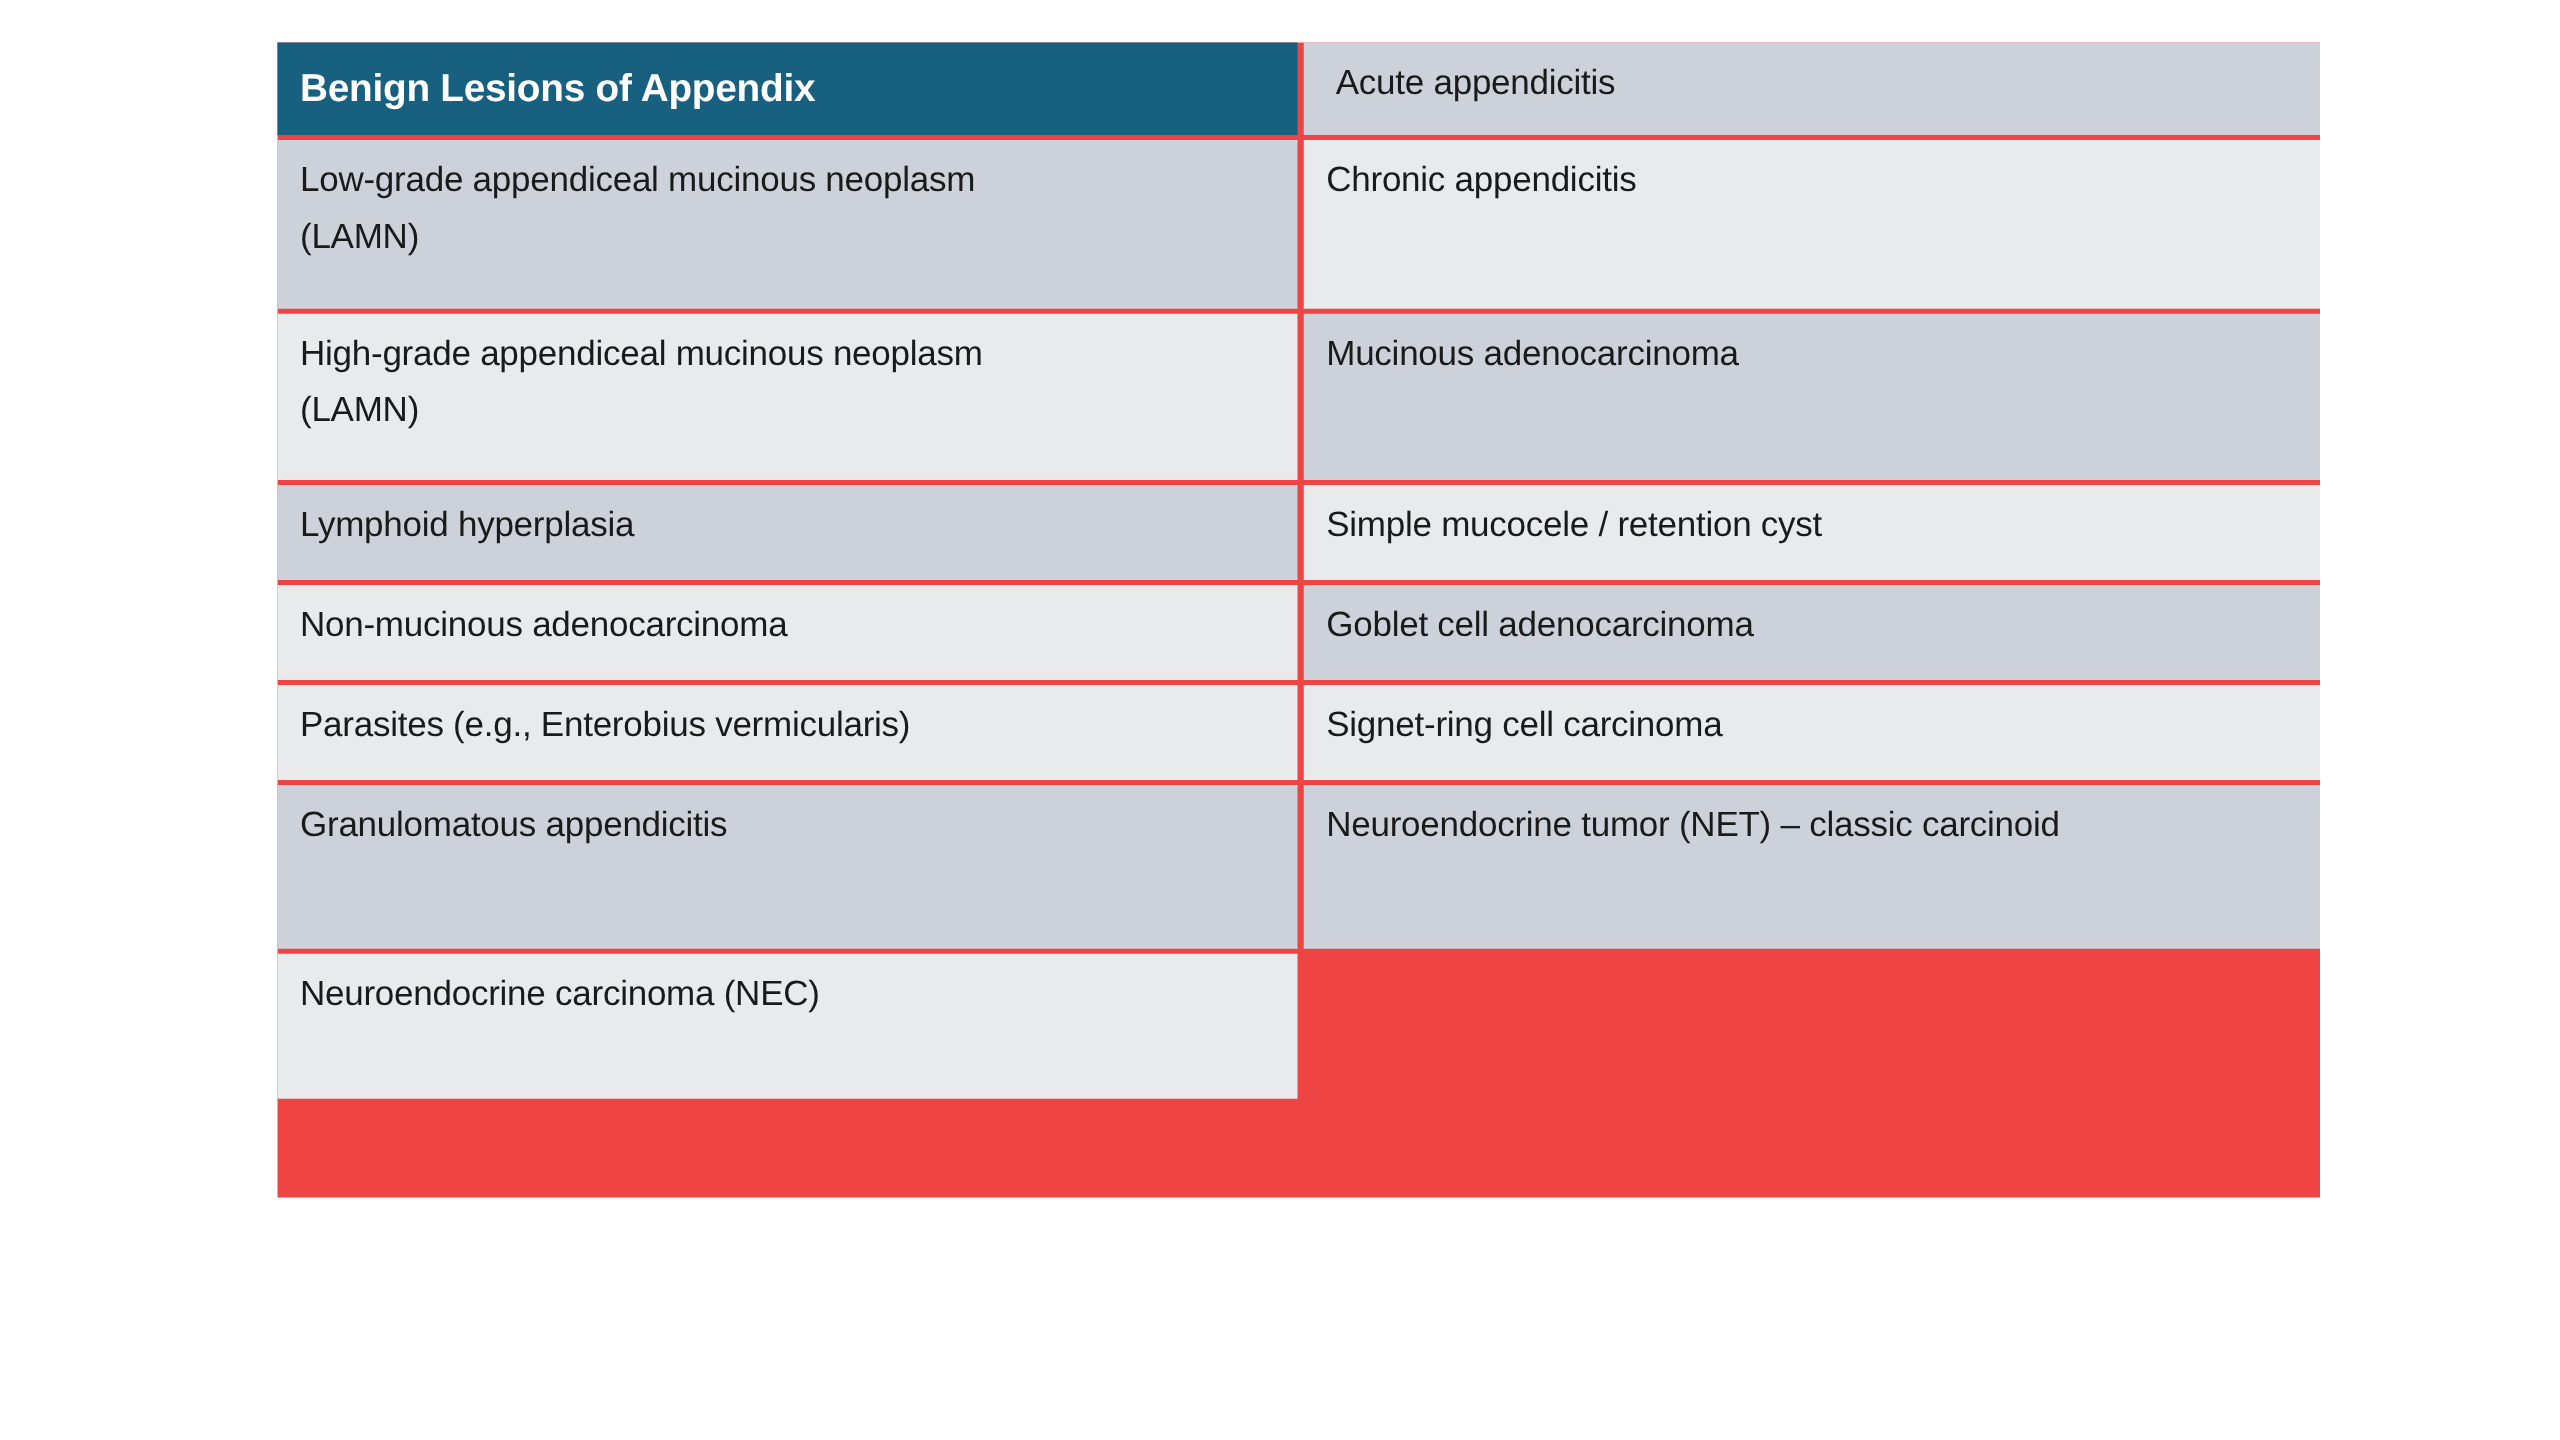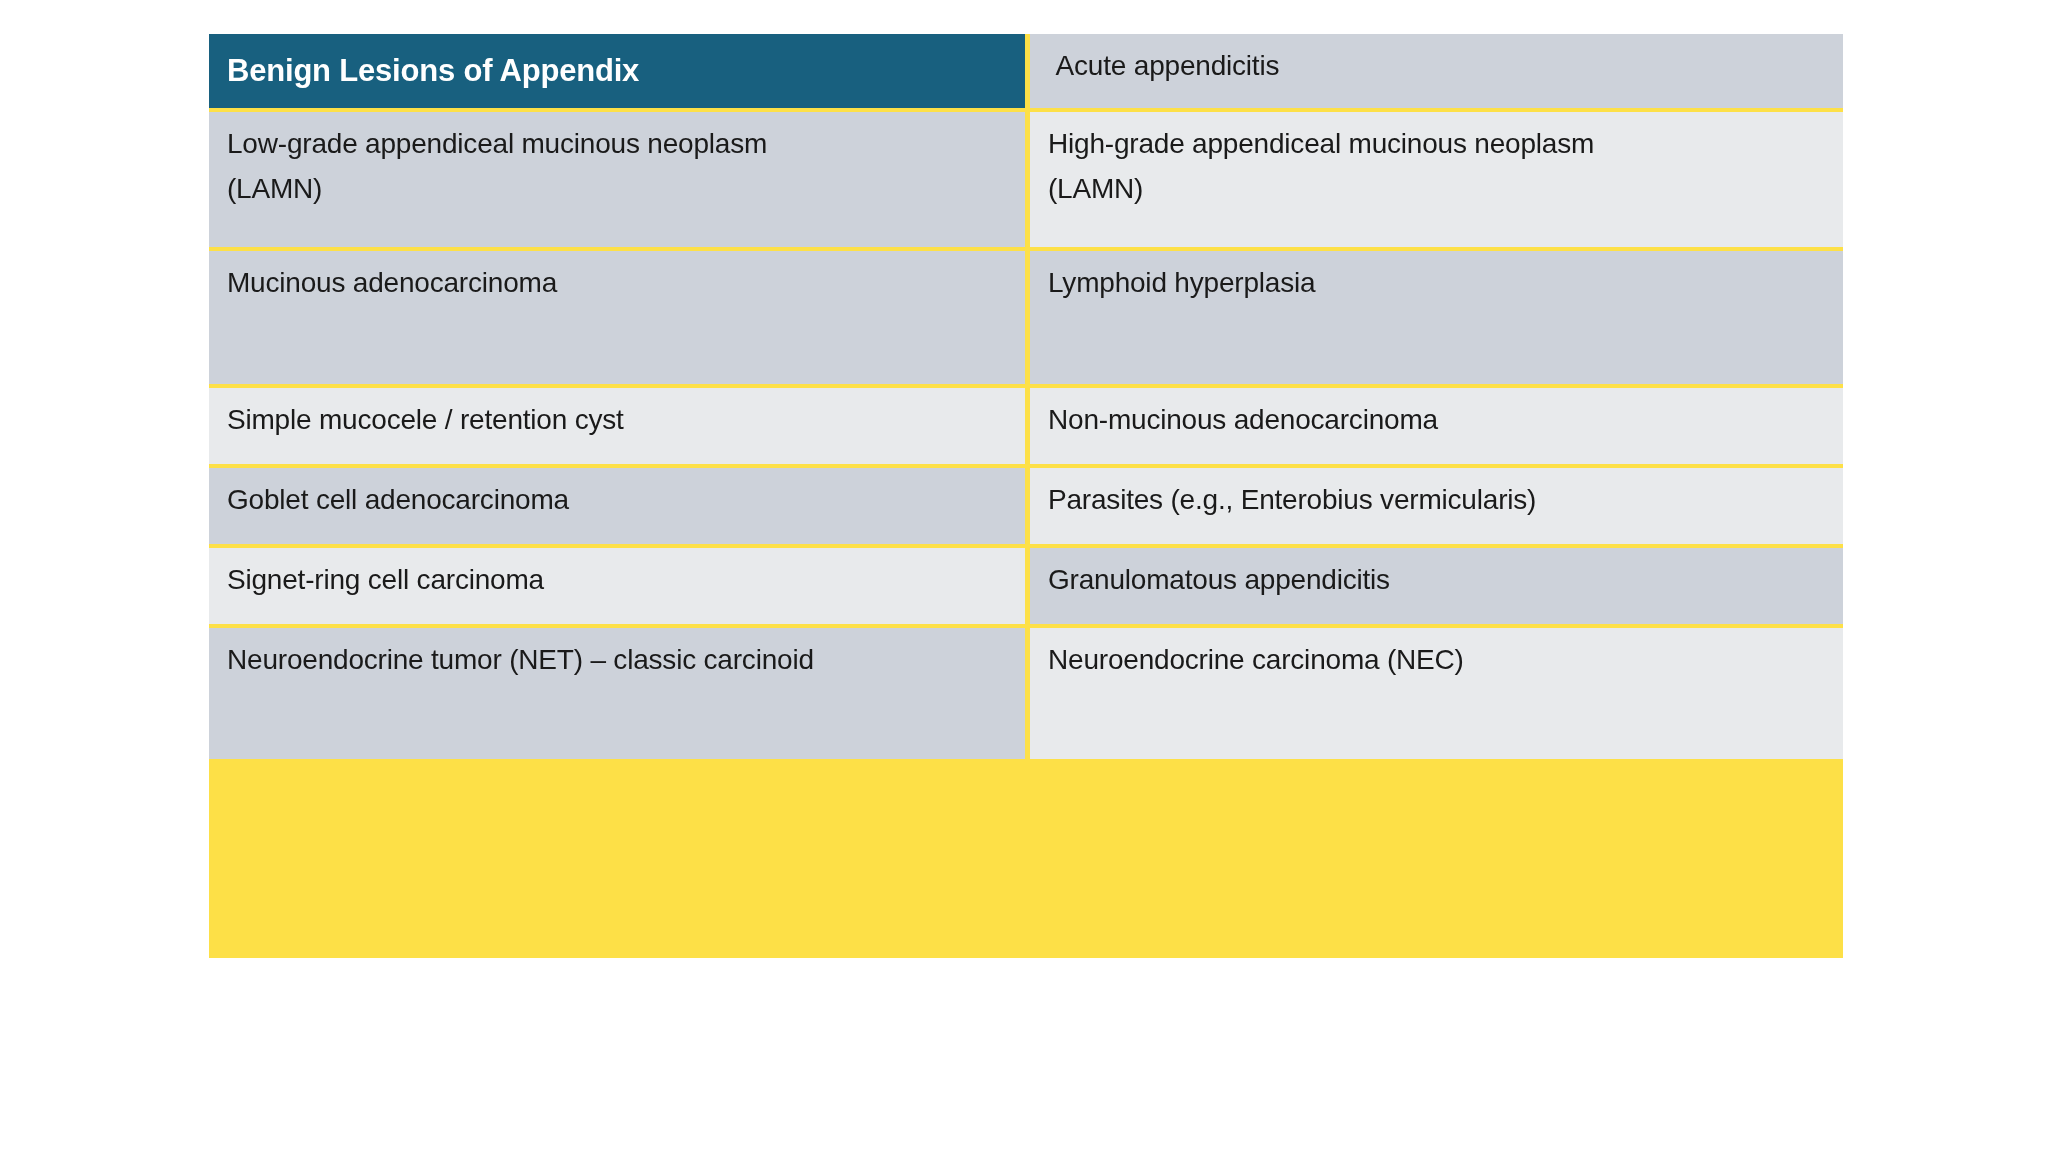"Benign Lesions of Appendix" .lesions-table { background: #fde047 -> #ef4444; left: 209px -> 222px }
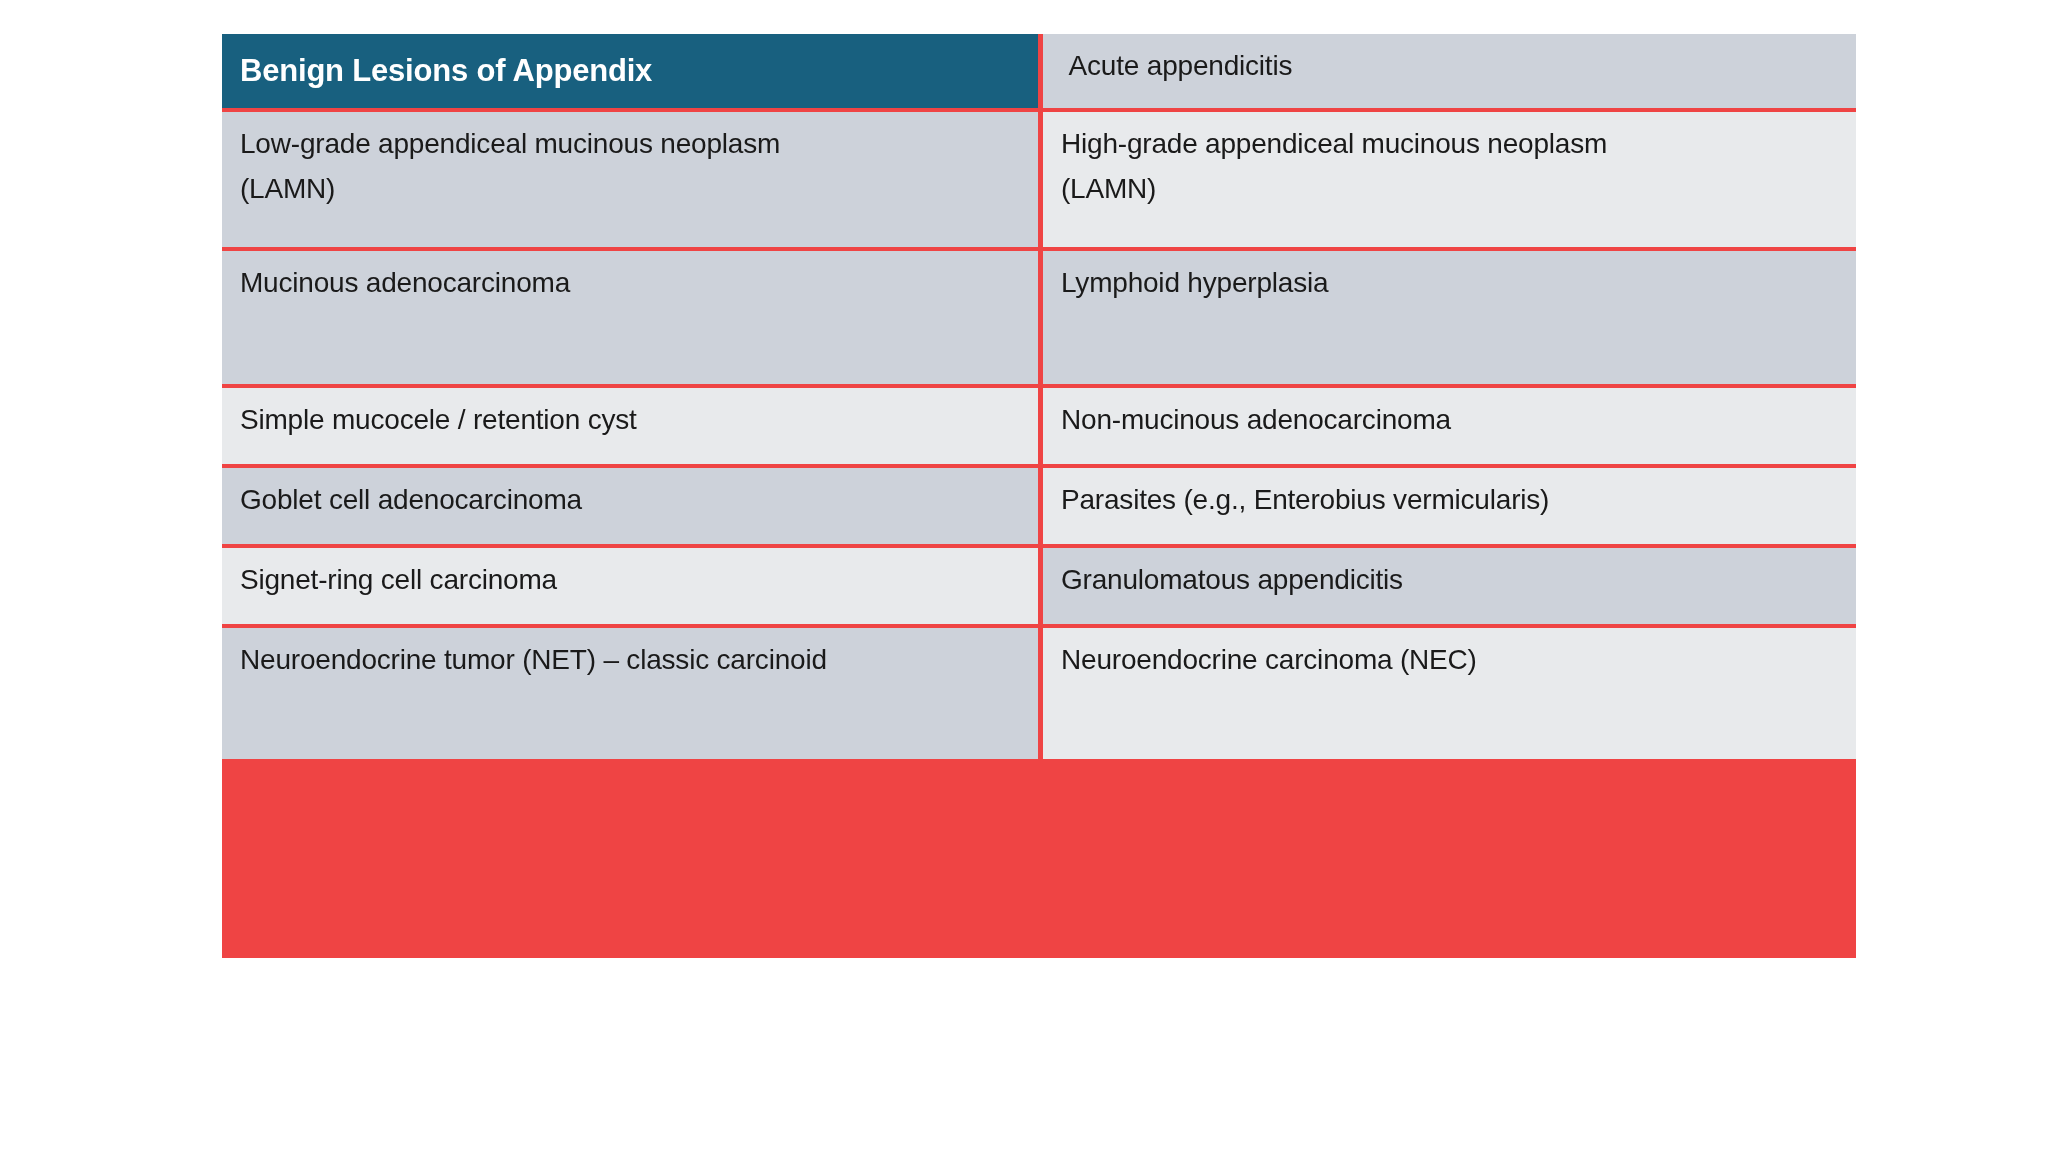"Chronic appendicitis" div.td { html: none -> <div>Chronic appendicitis</div> }
